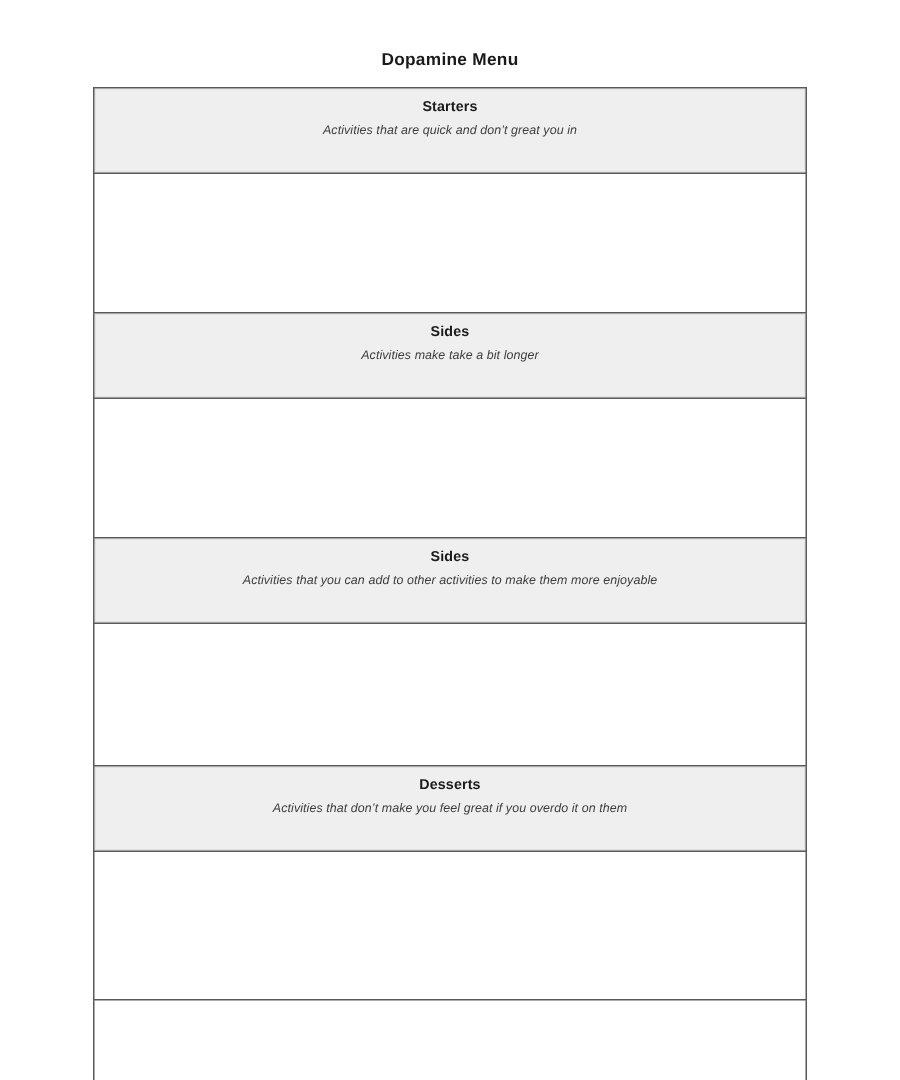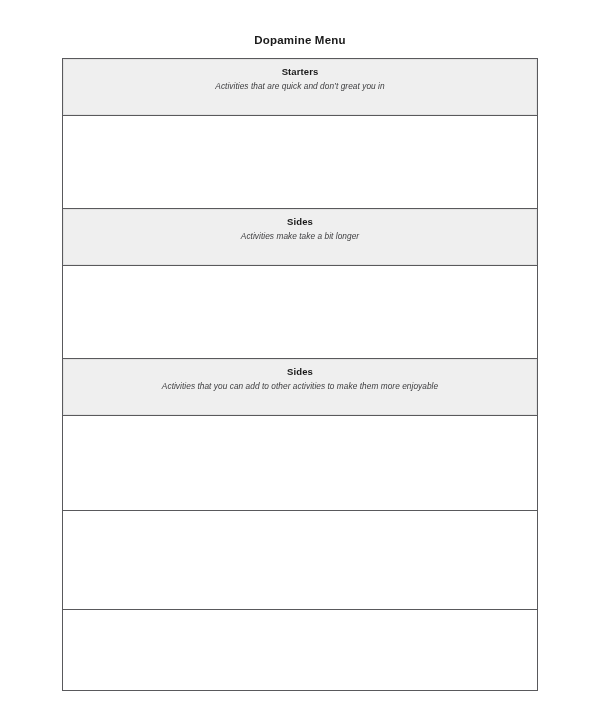"Desserts" tr { html: none -> <tr> <td> <div>Desserts</div> <div>Activities that don’t make you feel great if you overdo it on them</div> </td> </tr> }
